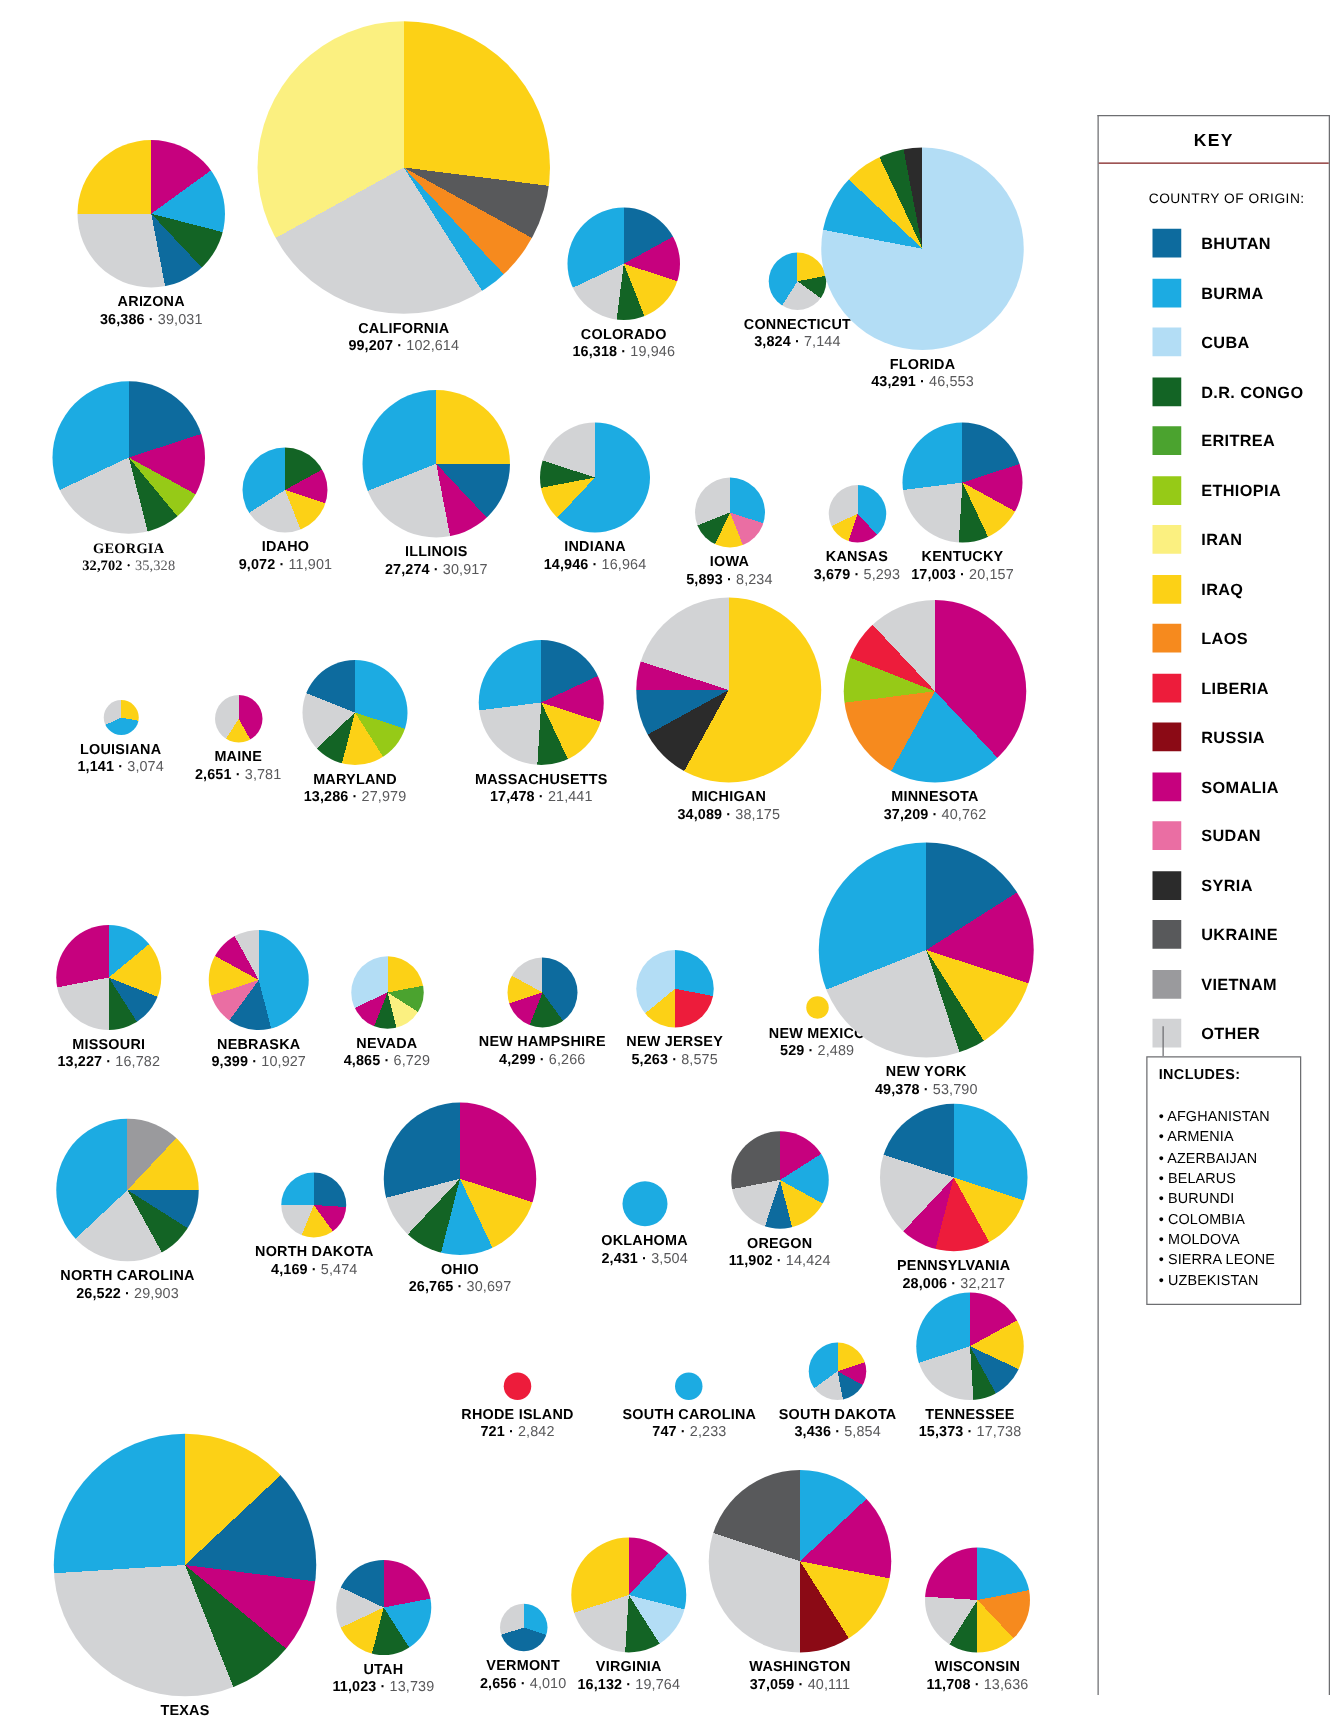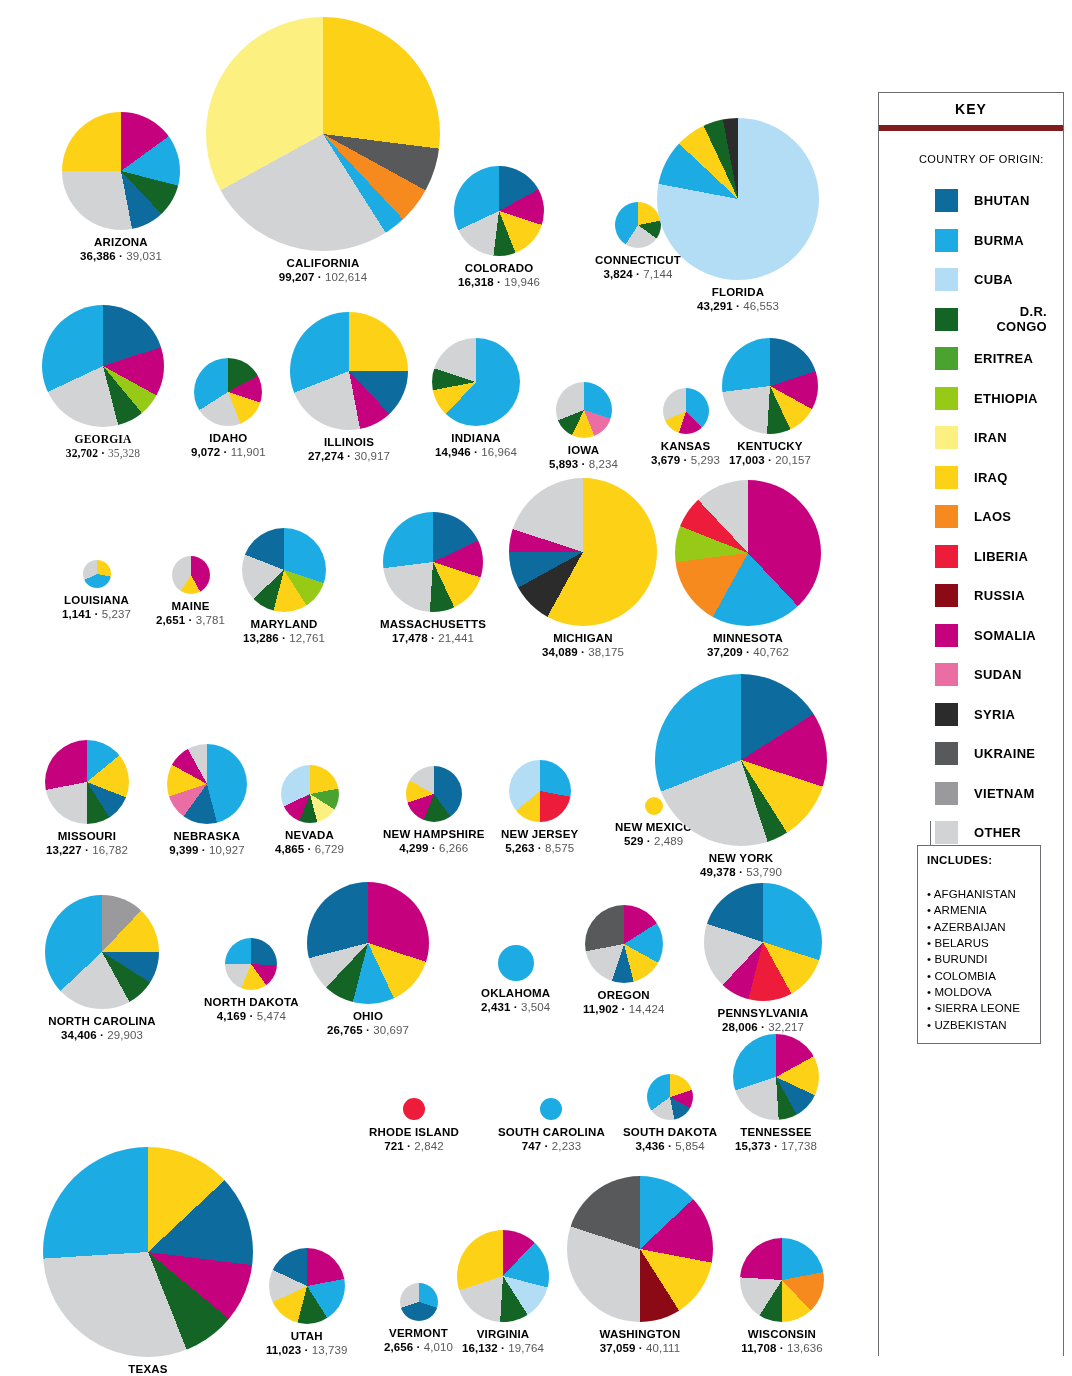"KEY" #key-title-bar { border-bottom: 6px solid #7f1d1d -> 1px solid #7f1d1d }
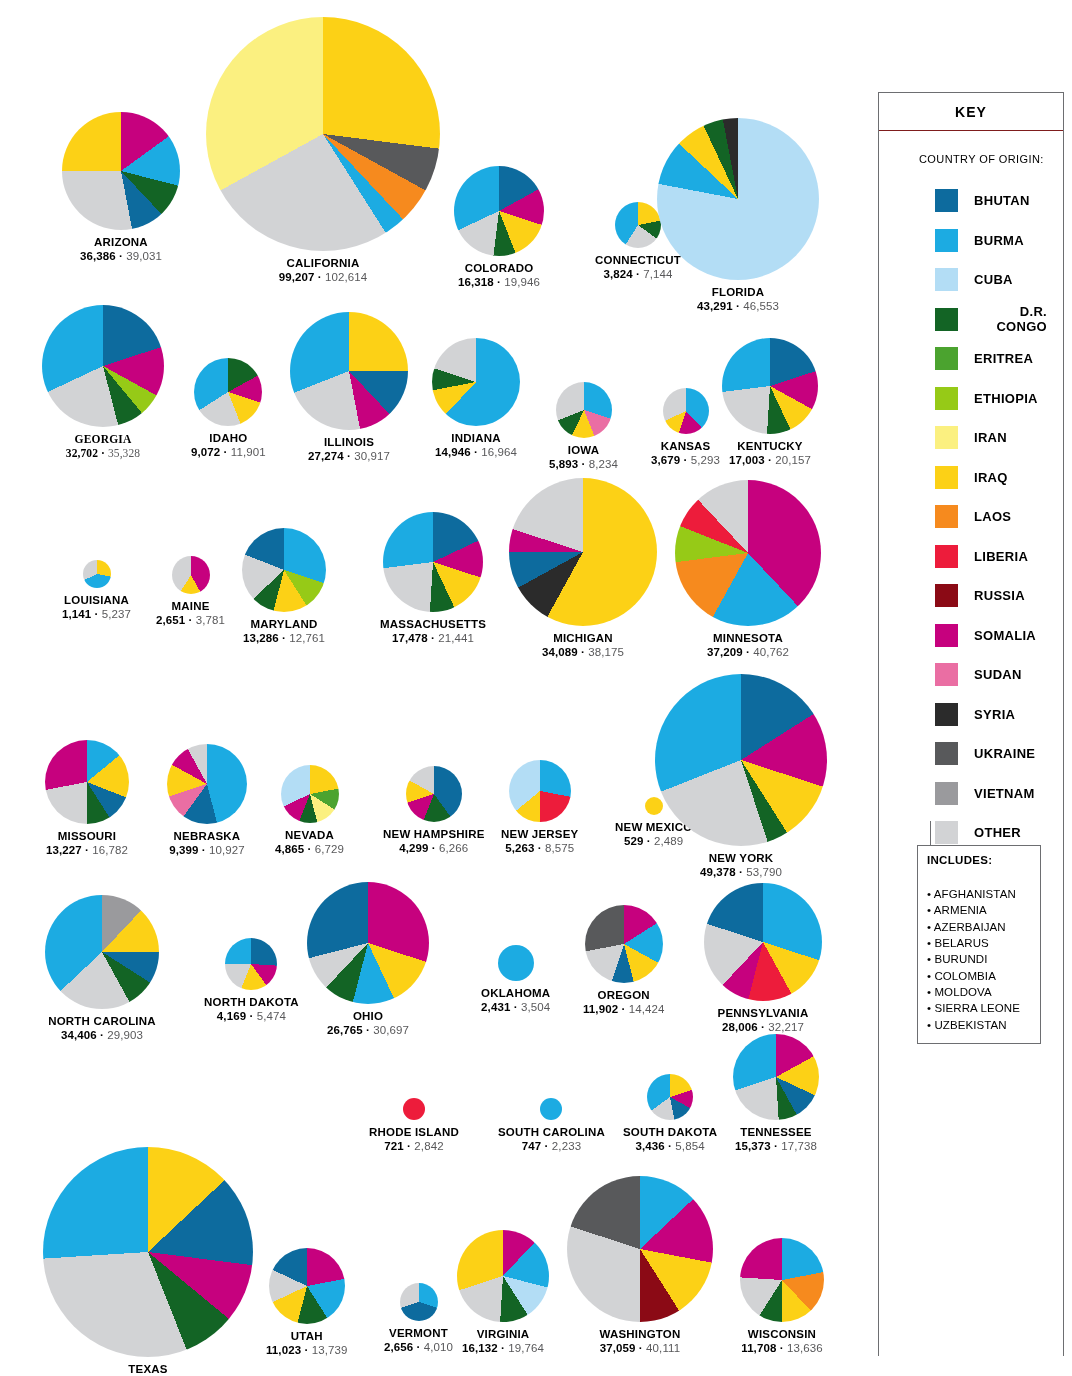"BHUTAN" .key-list { margin: 16px -> 3px }
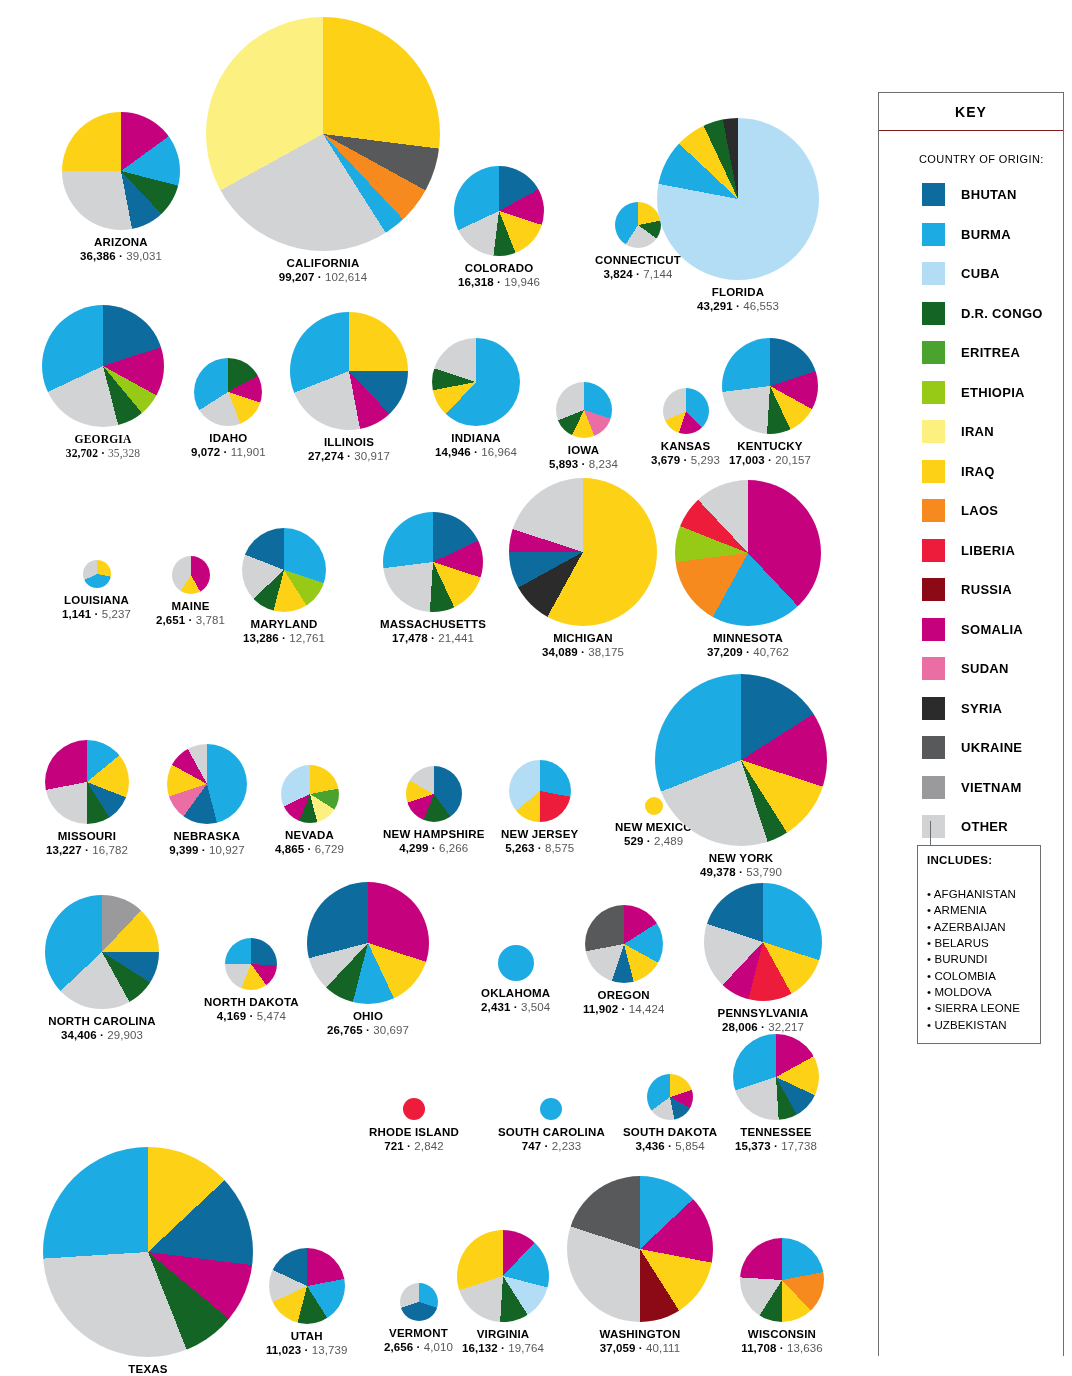"5,237" span.n2 { text: 5,237 -> 3,074 }
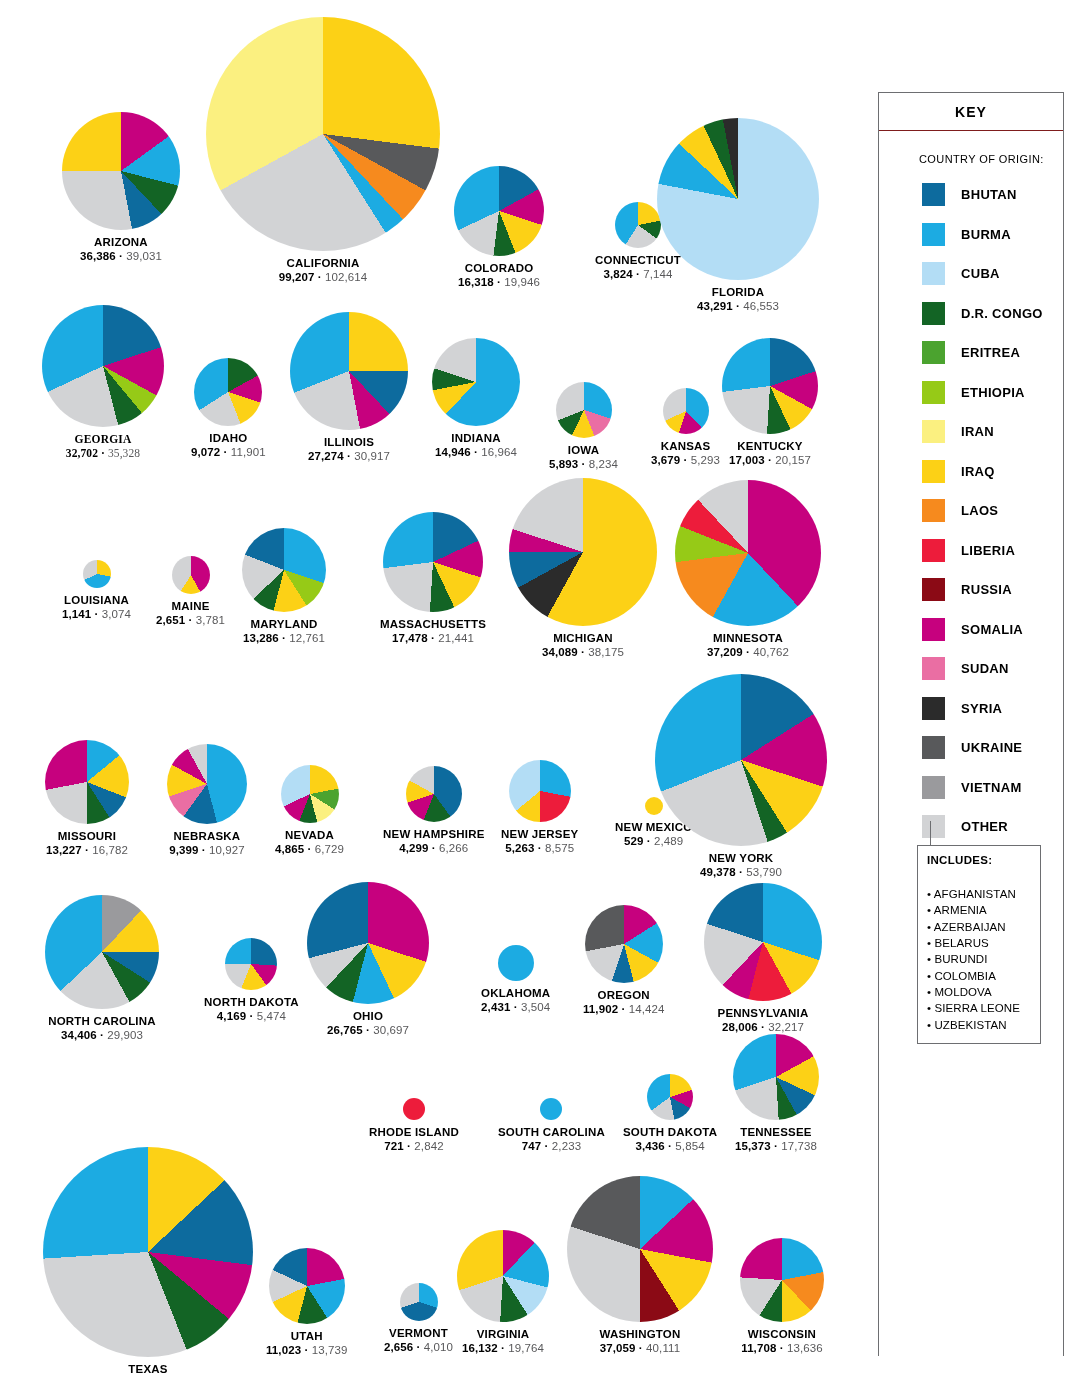"12,761" span.n2 { text: 12,761 -> 27,979 }
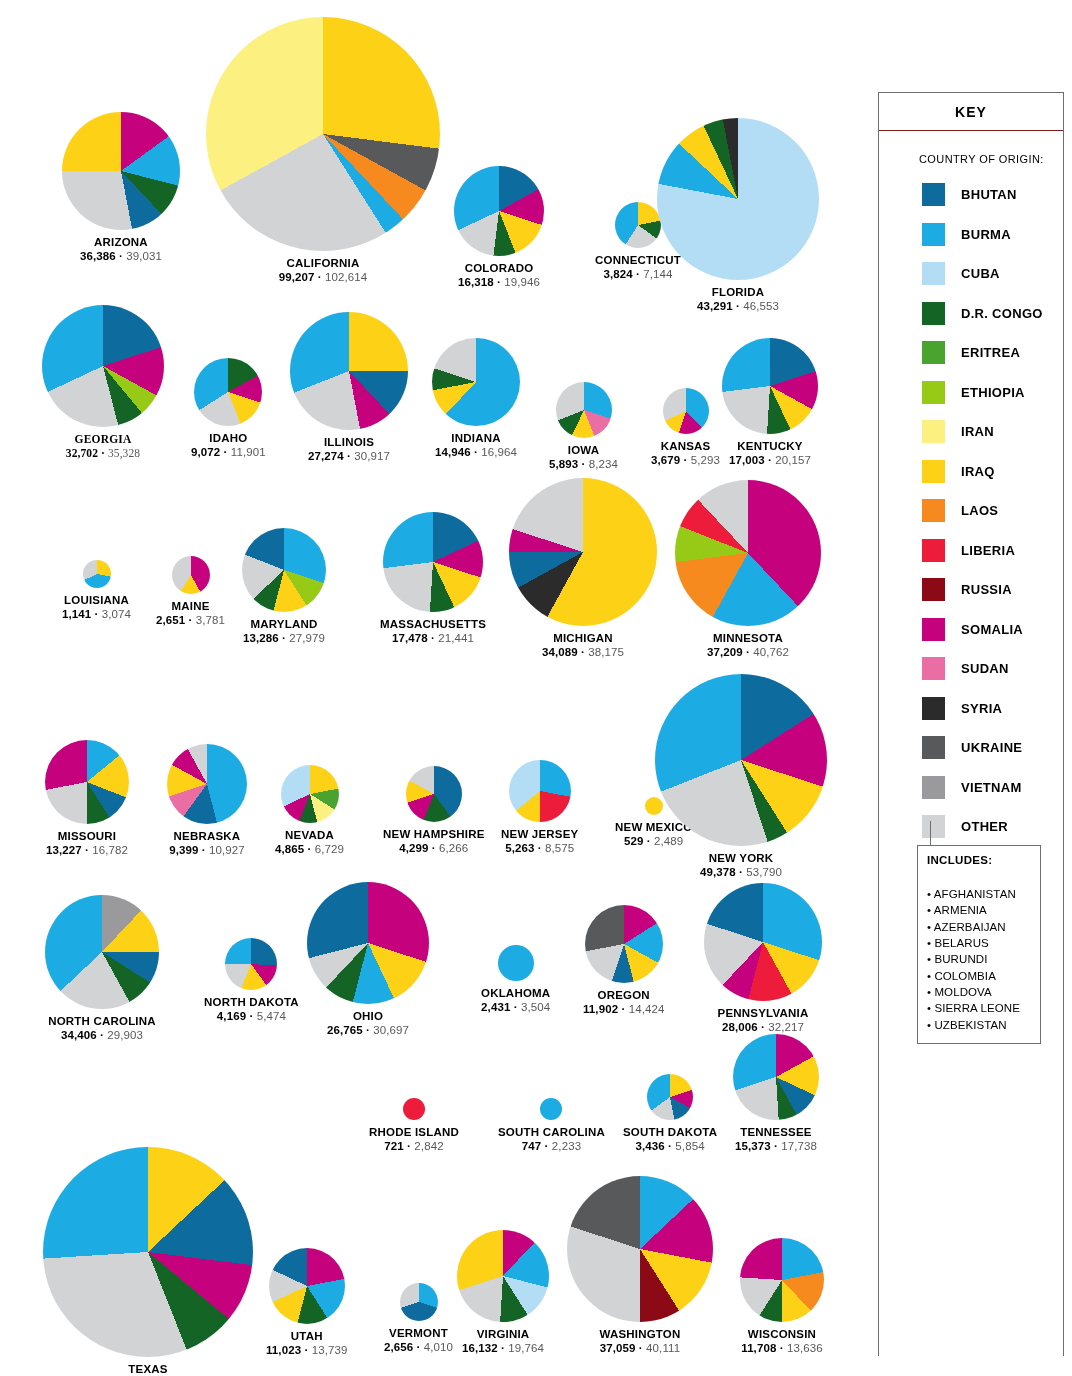"34,406" span.n1 { text: 34,406 -> 26,522 }
